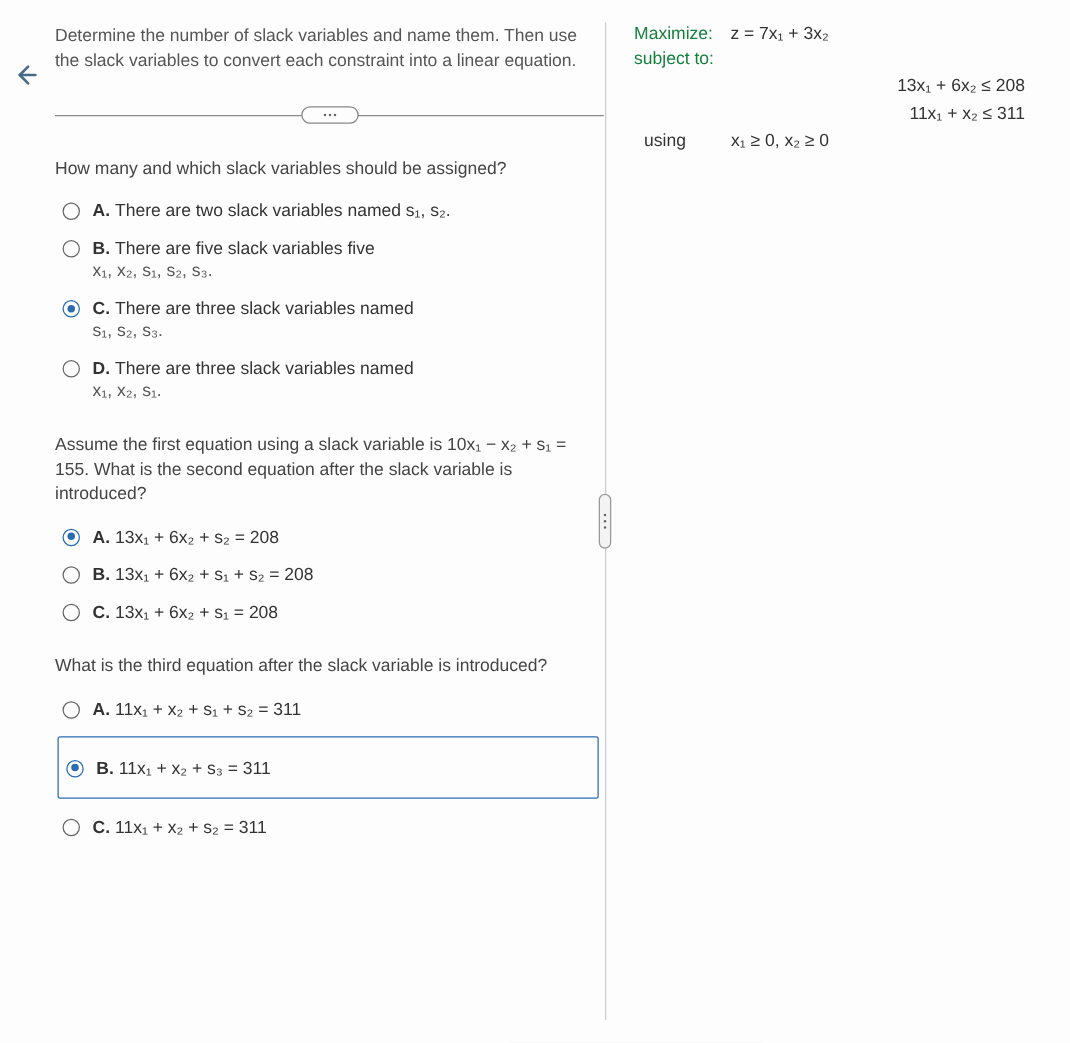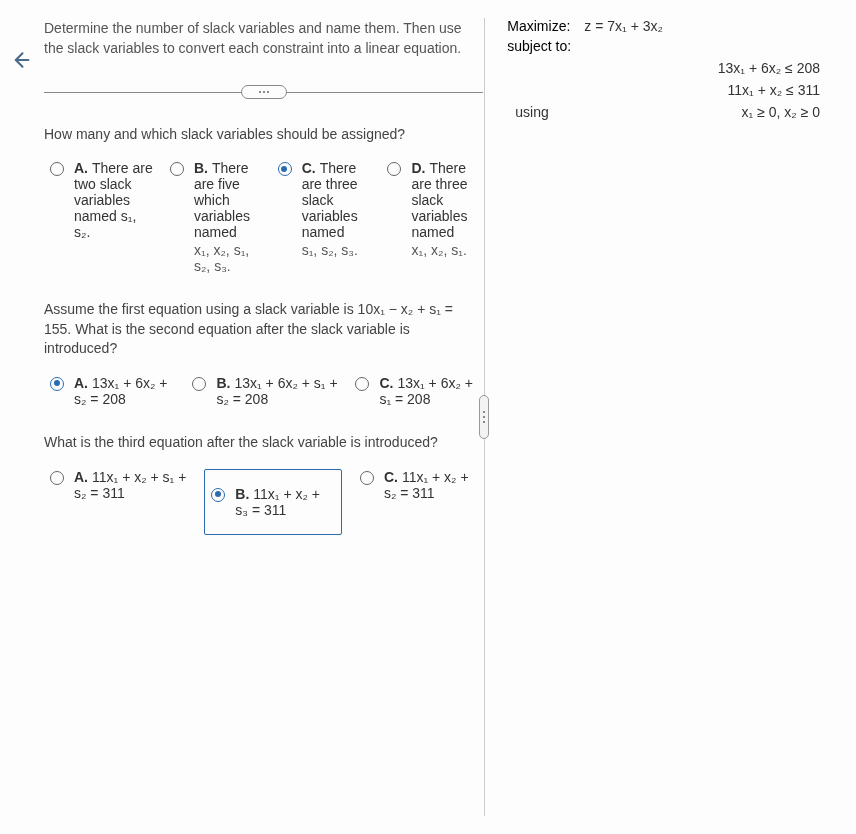"Maximize:" .math-label { color: #000000 -> #15803d }
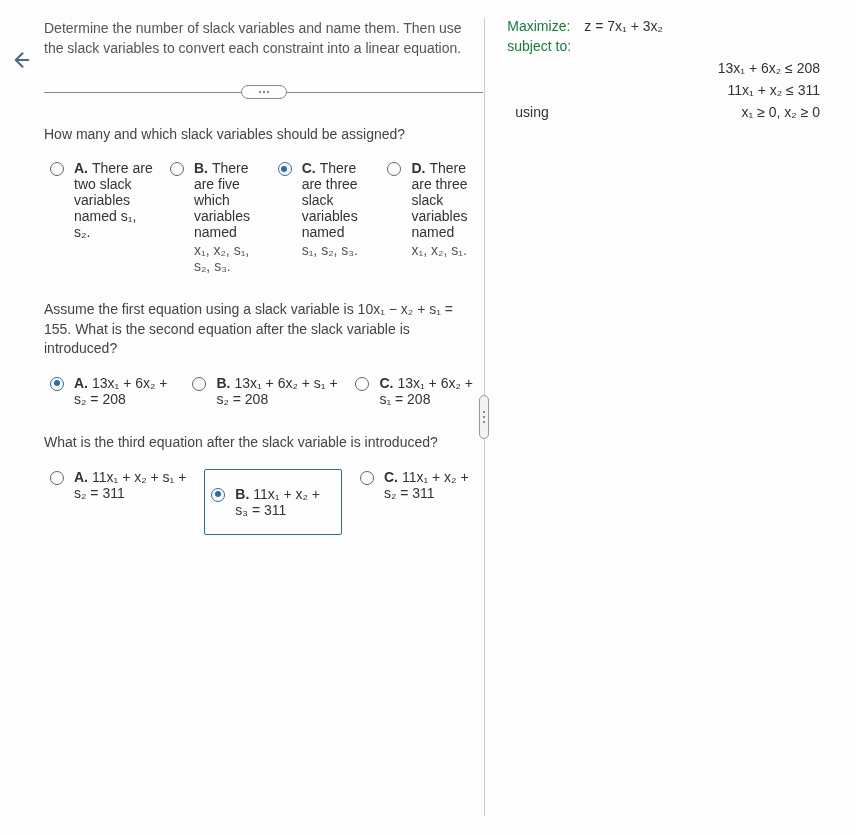"x₁ ≥ 0, x₂ ≥" .with-eq { text-align: right -> left }
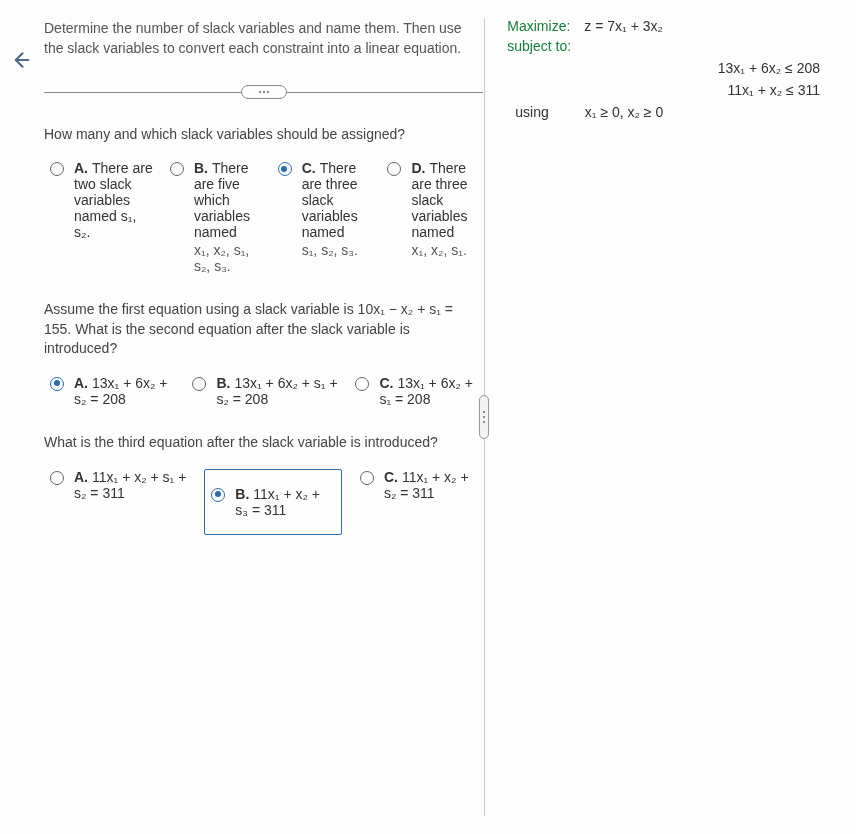"A. There are two slack" .opts { flex-direction: row -> column }
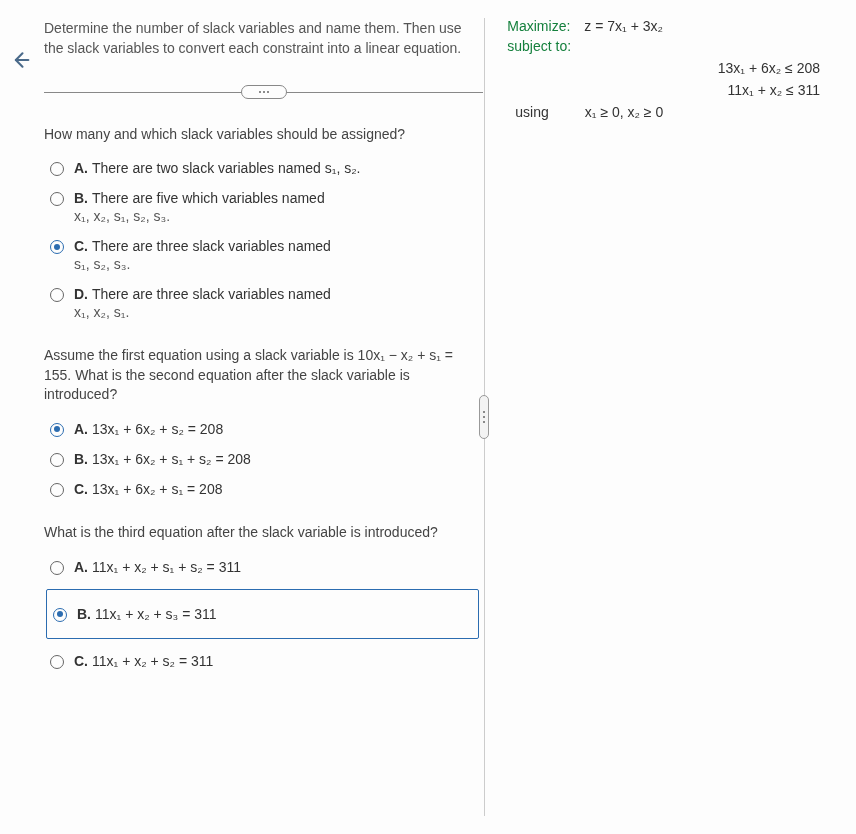"There are five which variables" span { text: which variables named -> slack variables five }
